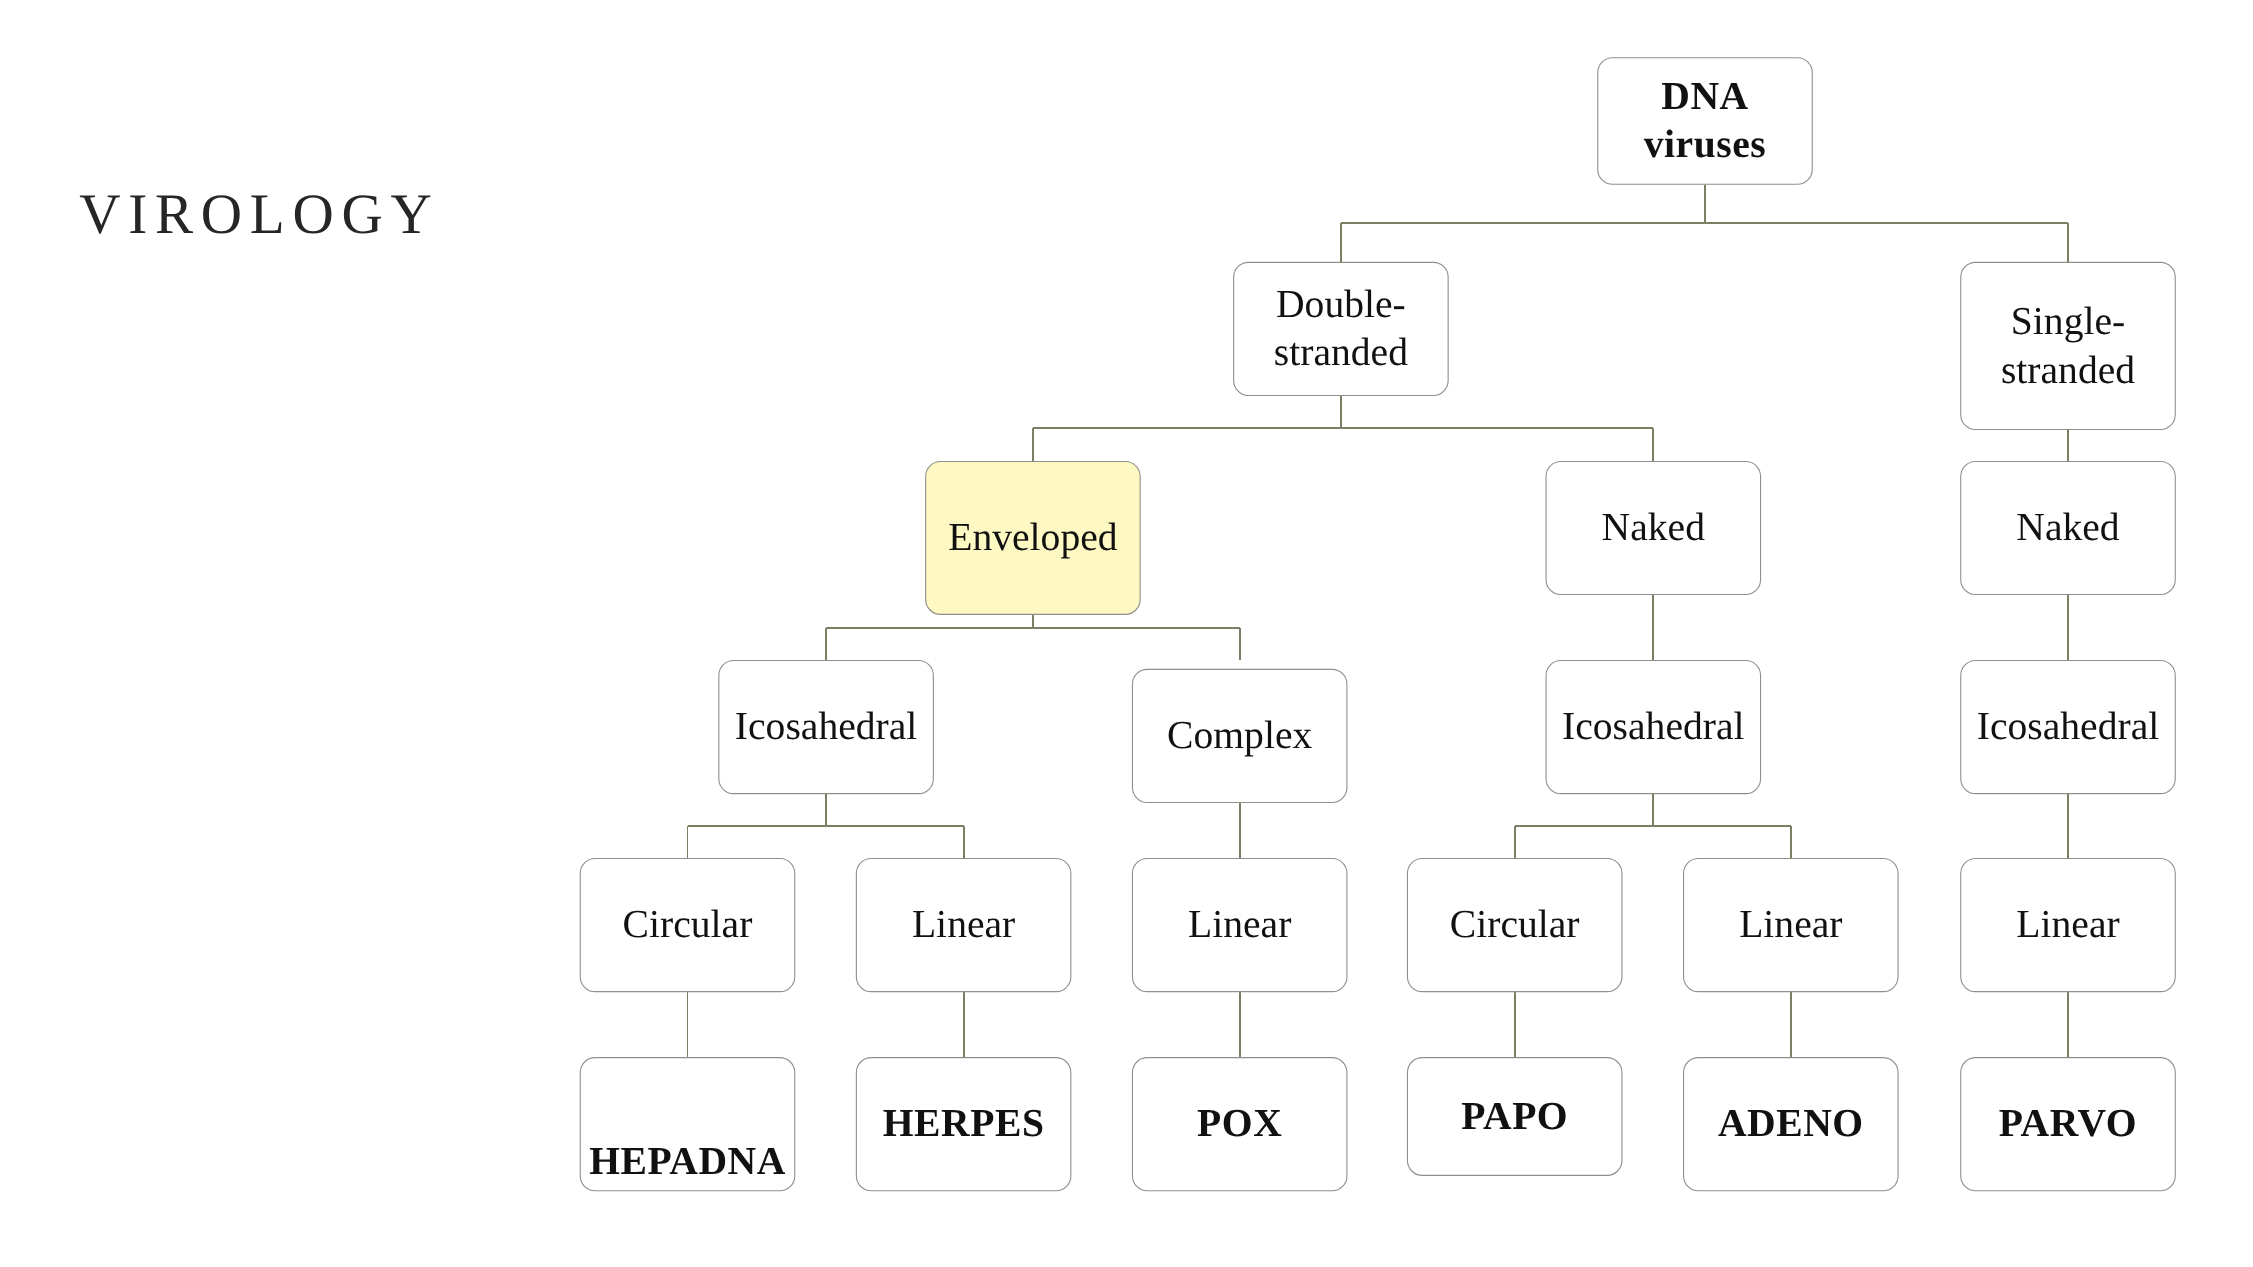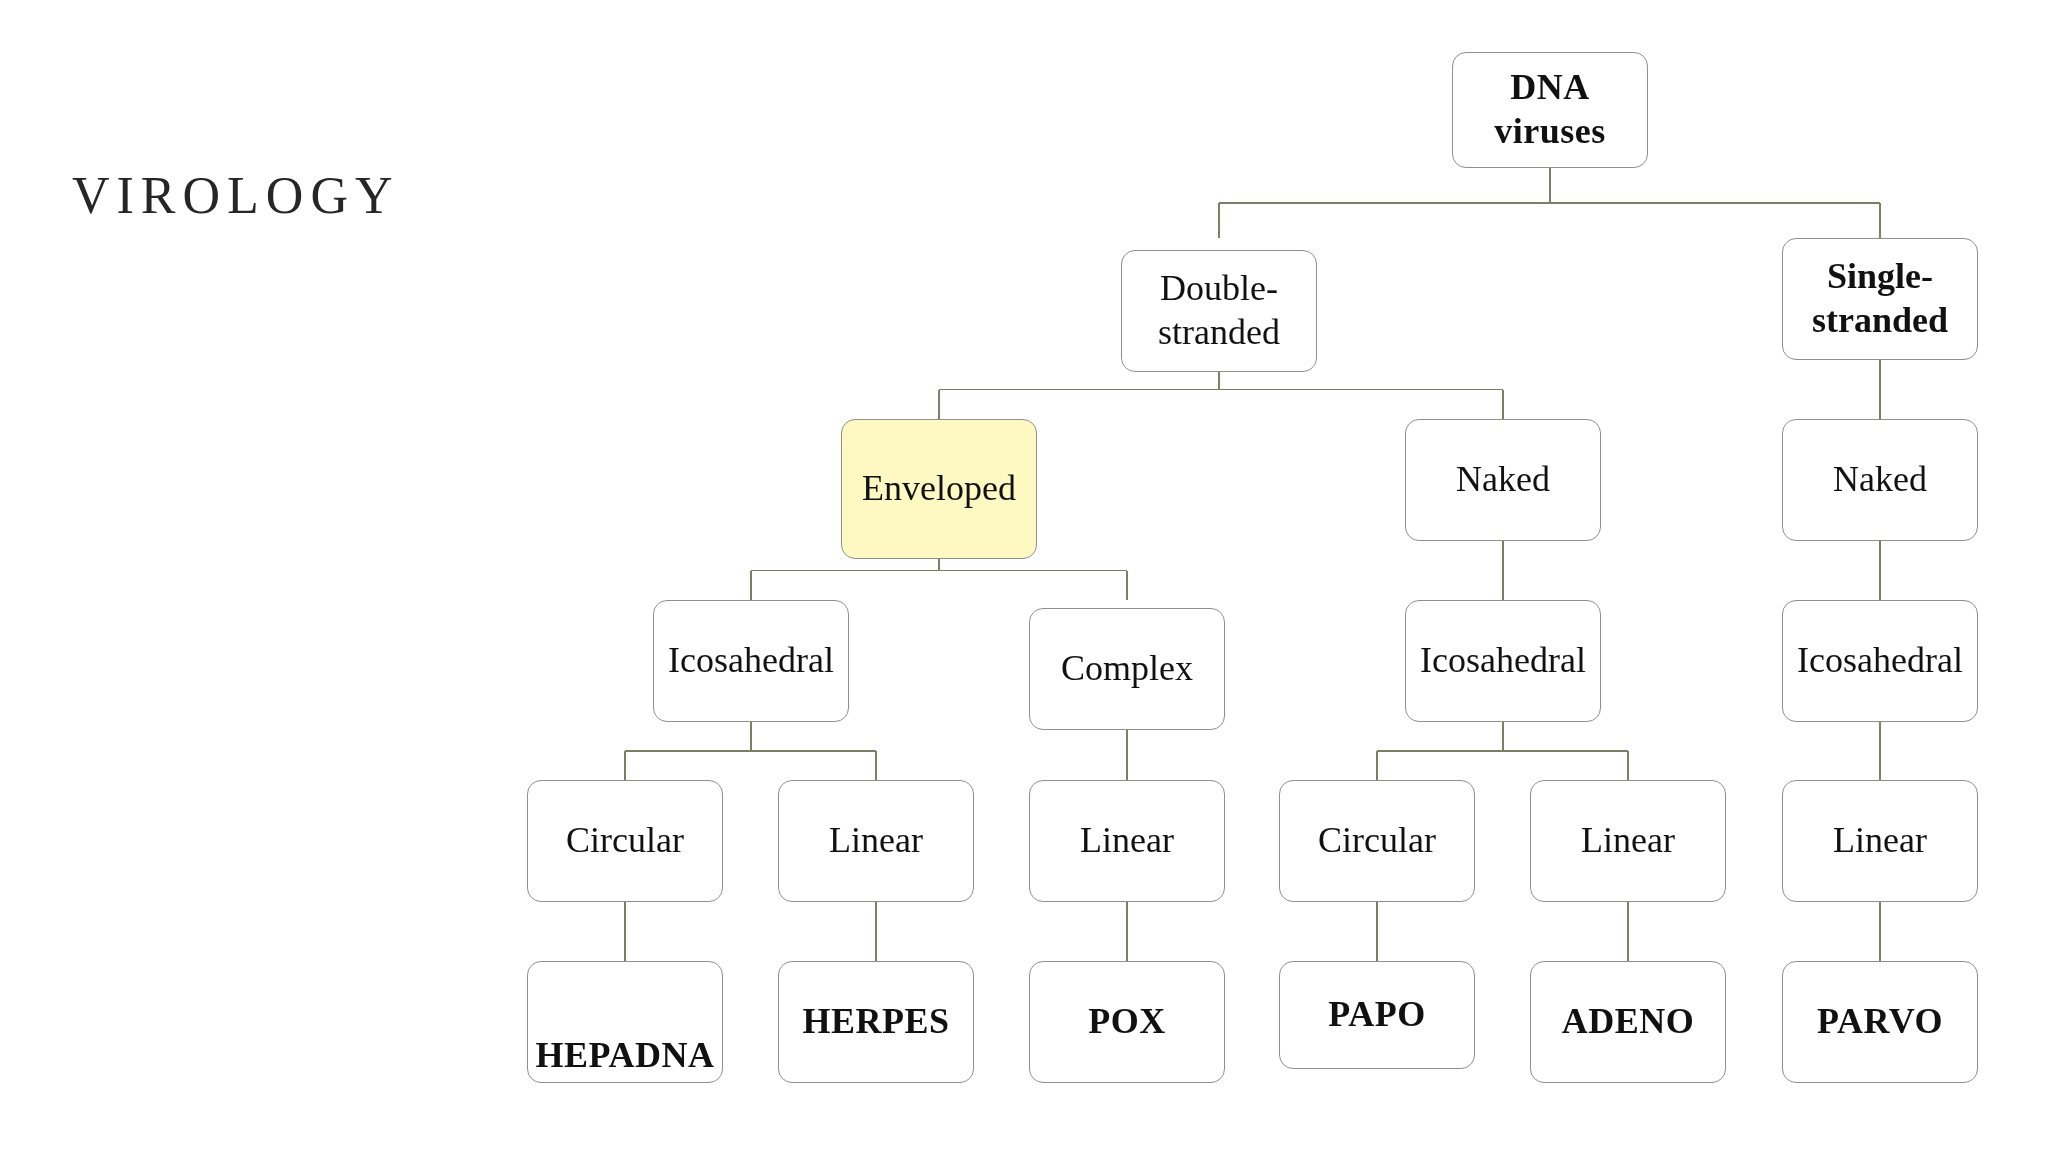"Double-" div.node { margin-top: 12px -> none }
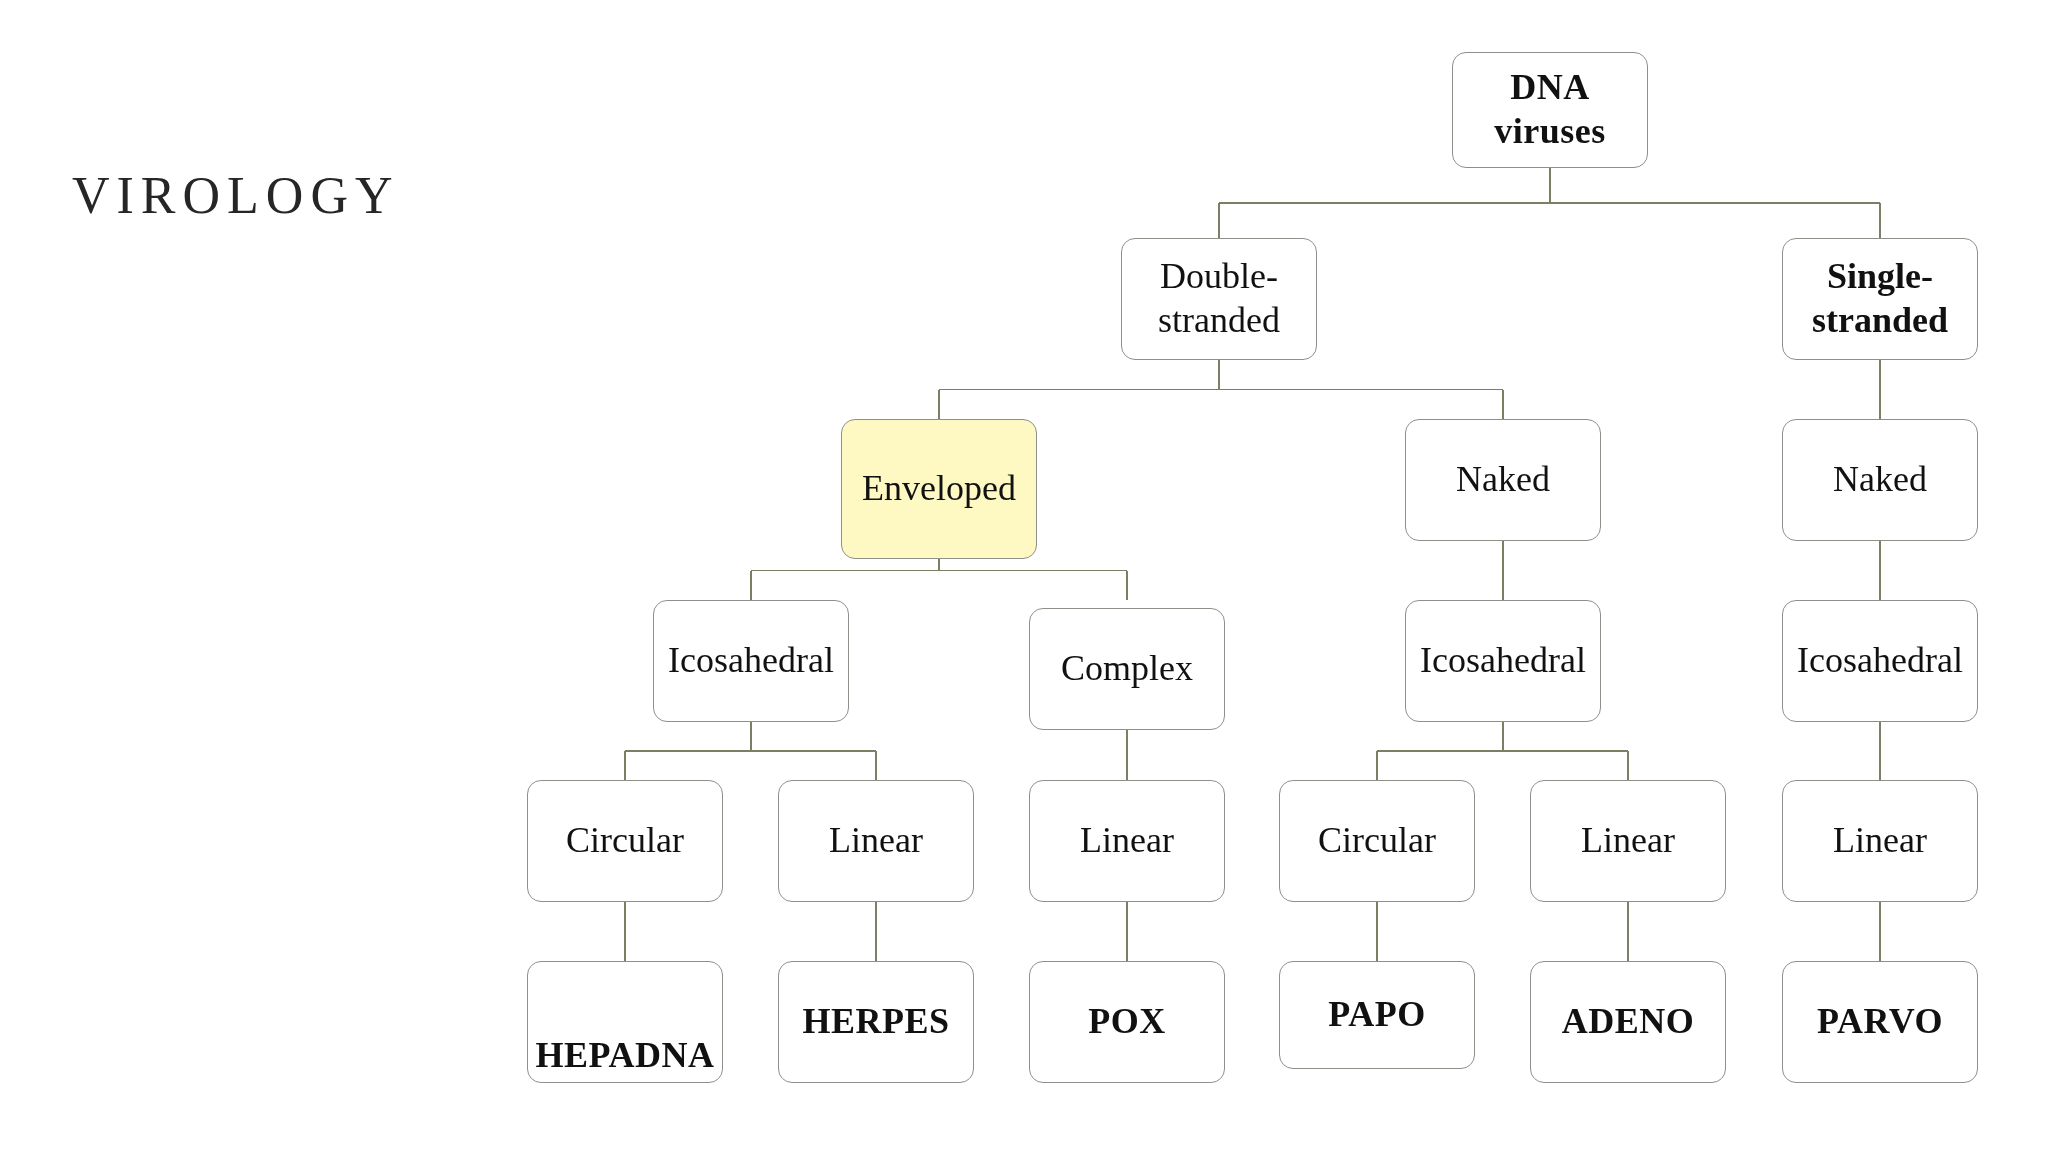"Single-" div.node { font-weight: bold -> none; height: 122px -> 153px }
